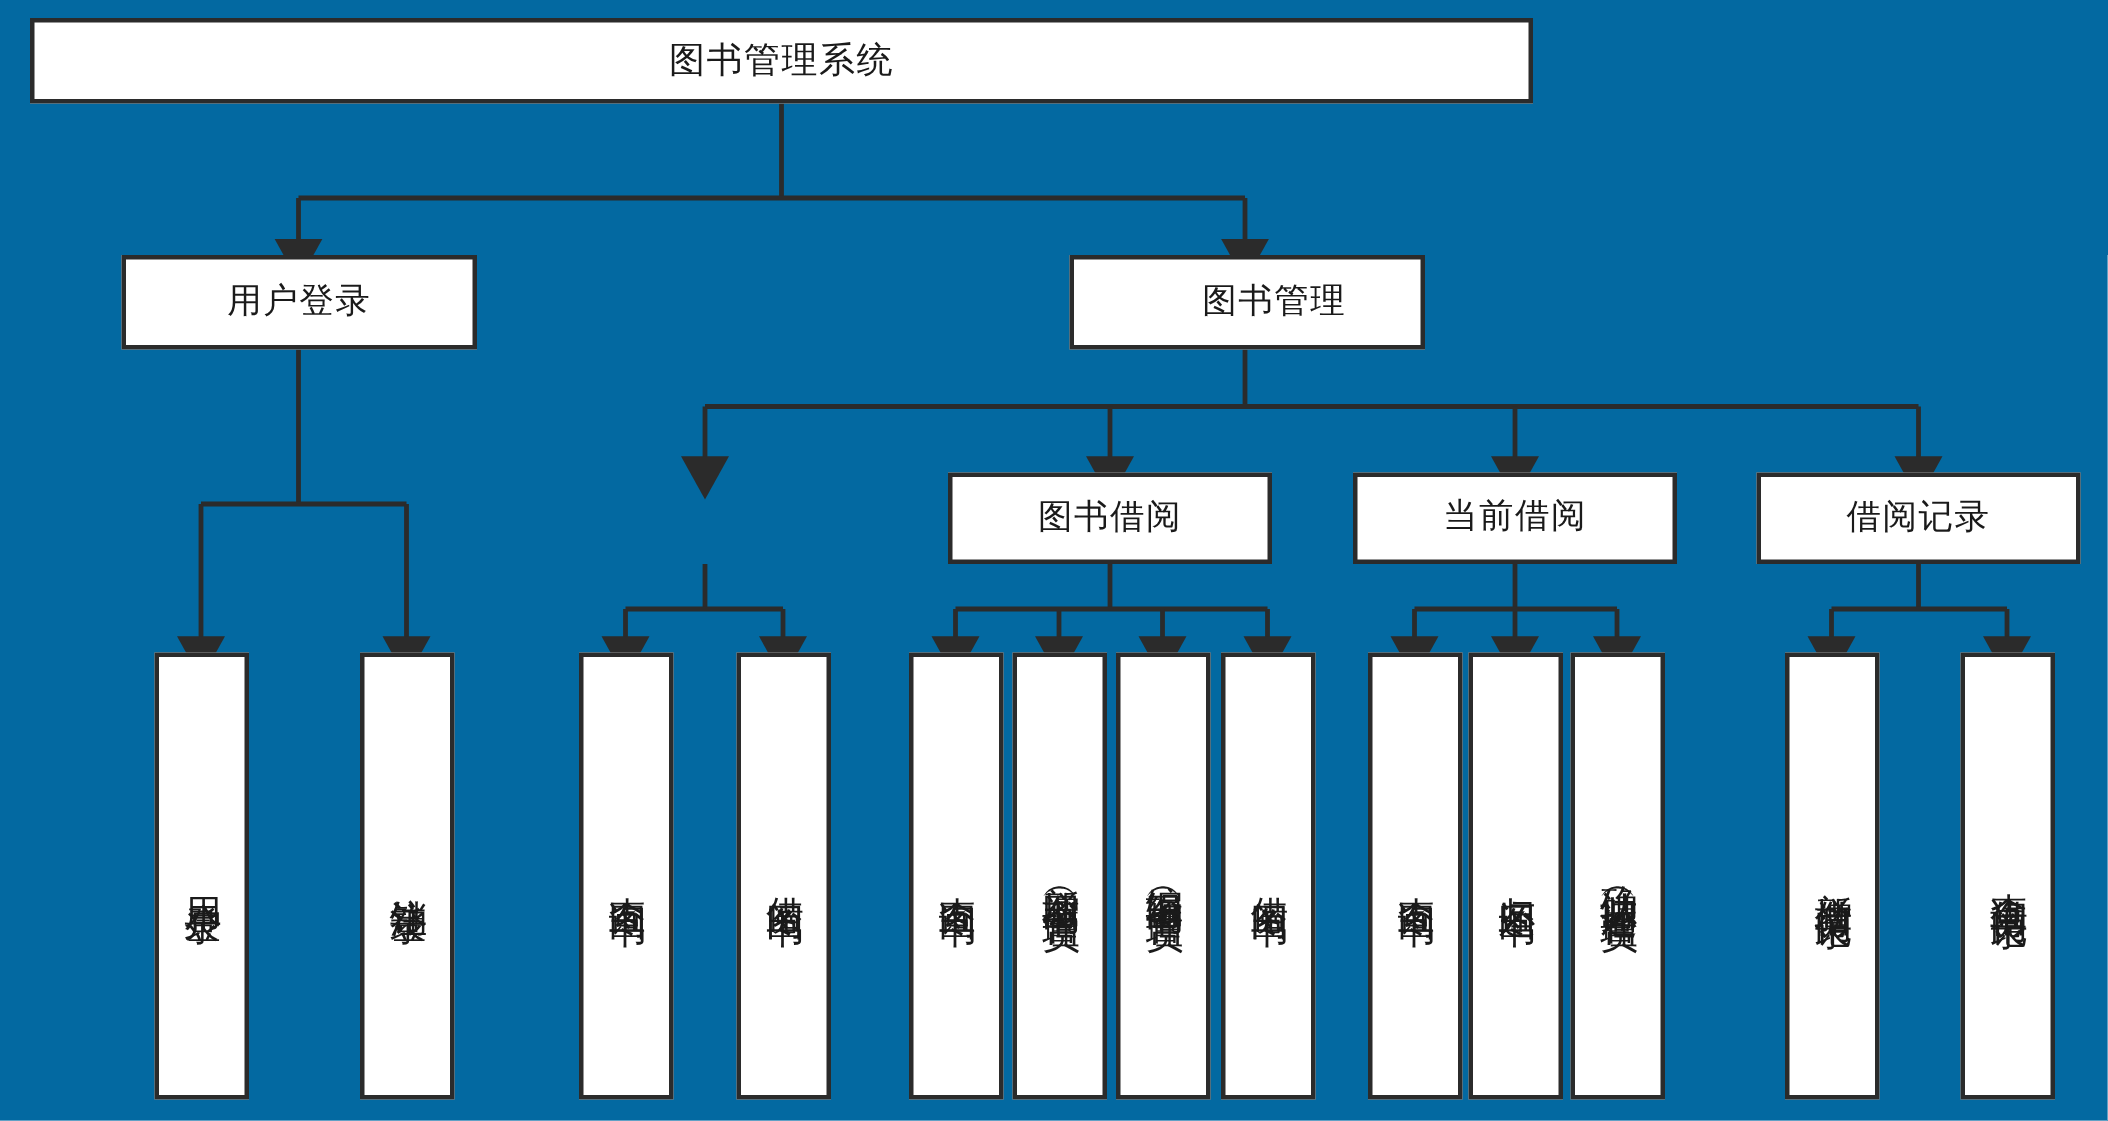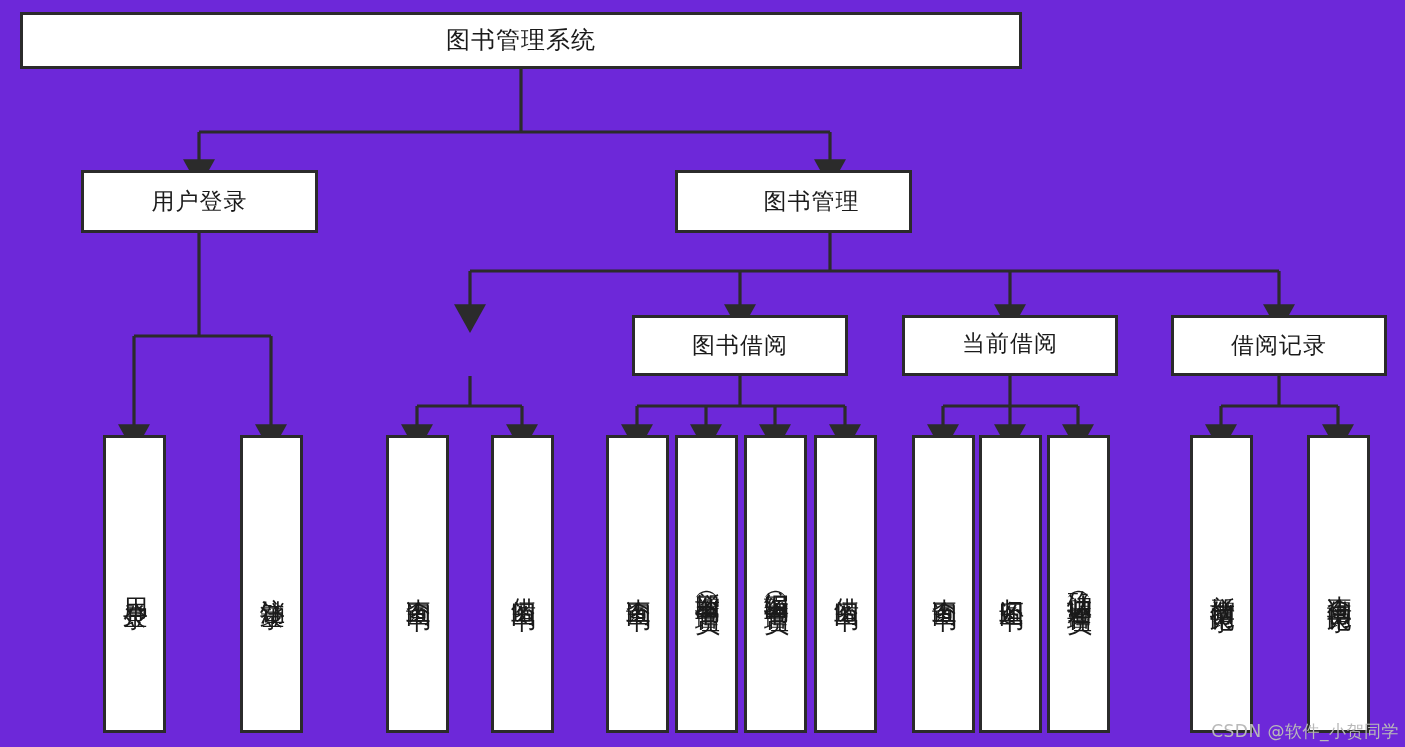"图书管理系统" #stage { background: #6d28d9 -> #0369a1 }
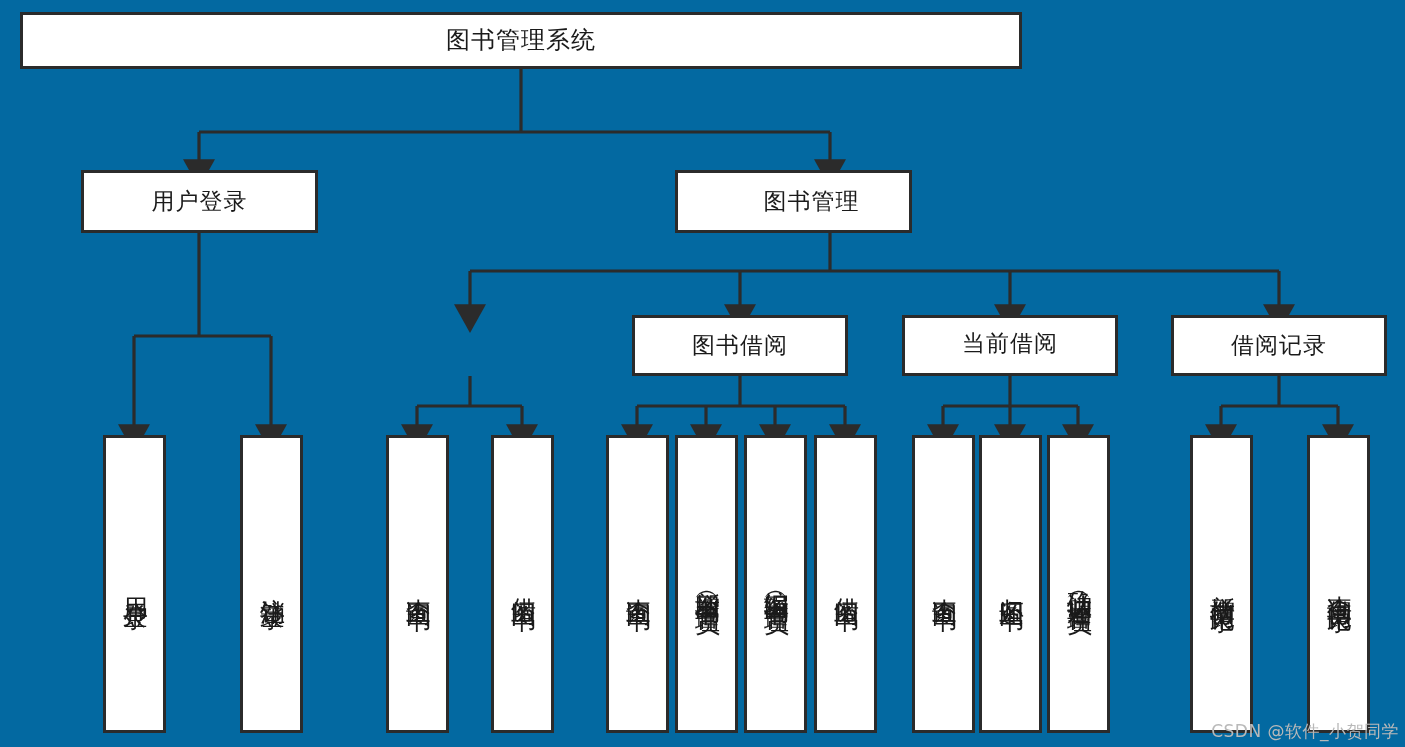"图书管理" div.node-box { left: 675px -> 713px }
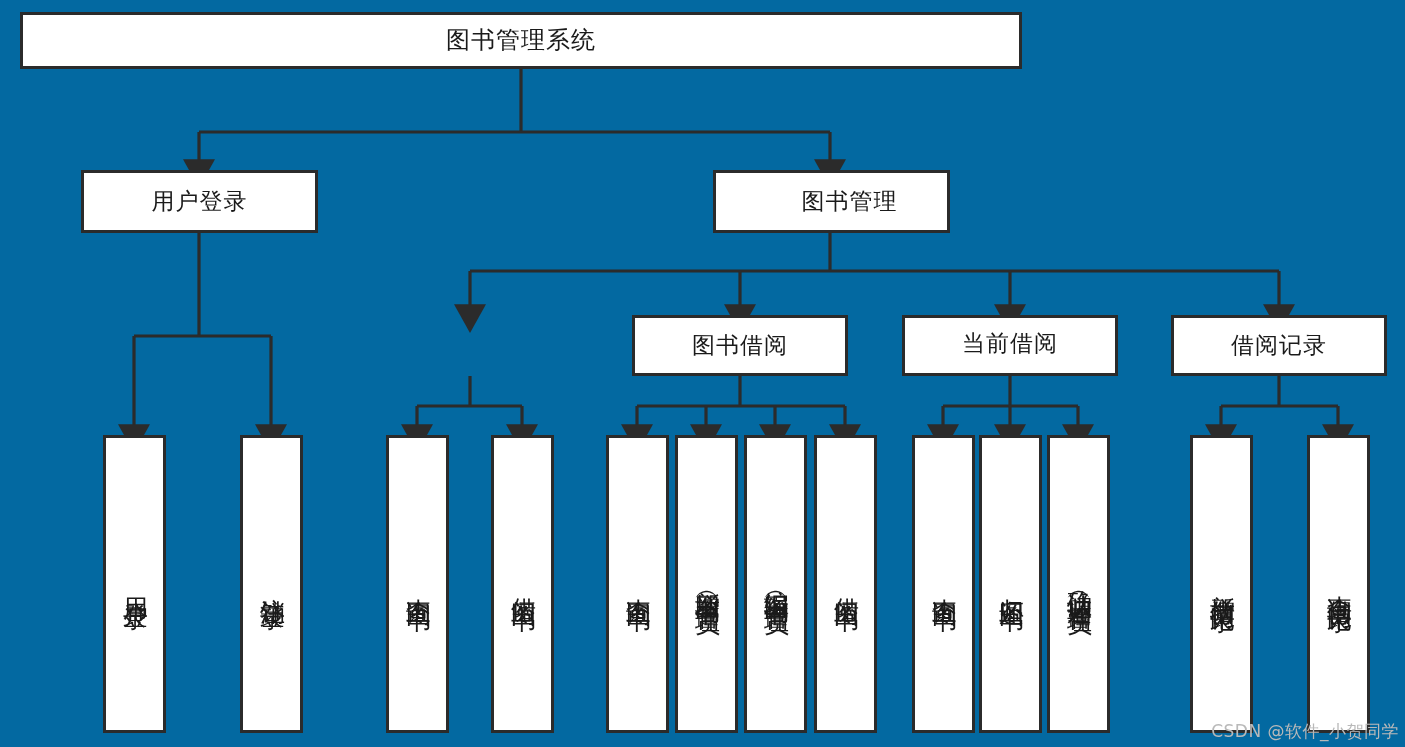"CSDN @软件_小贺同学" div.watermark { html: <div>CSDN @软件_小贺同学</div> -> none }
